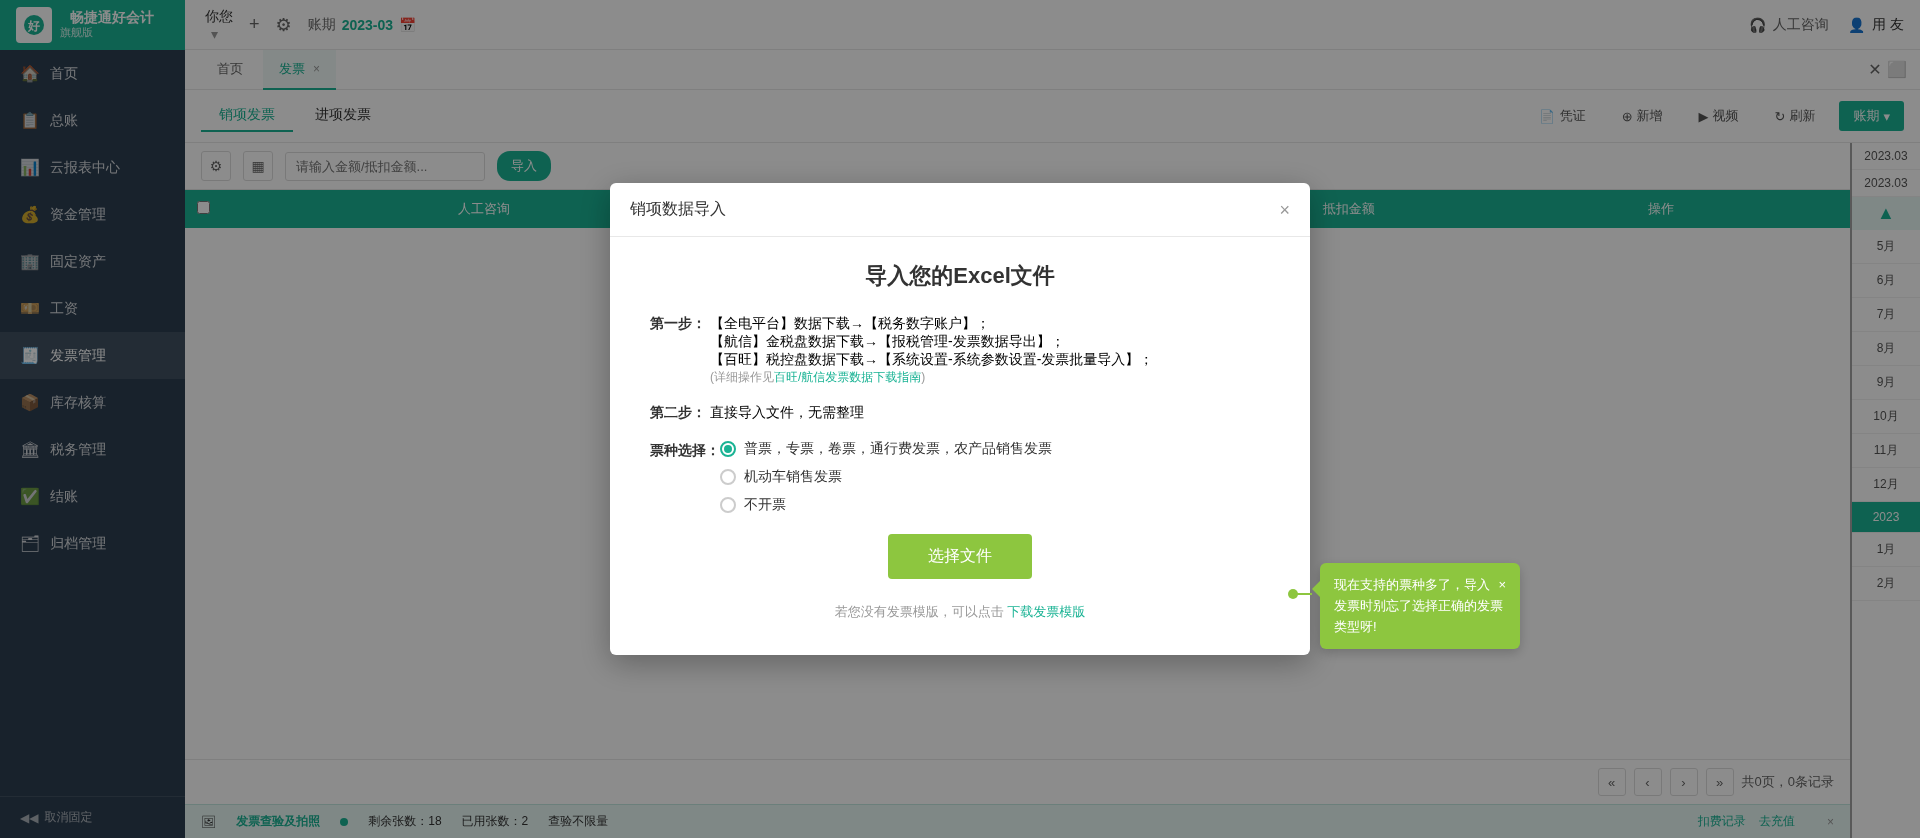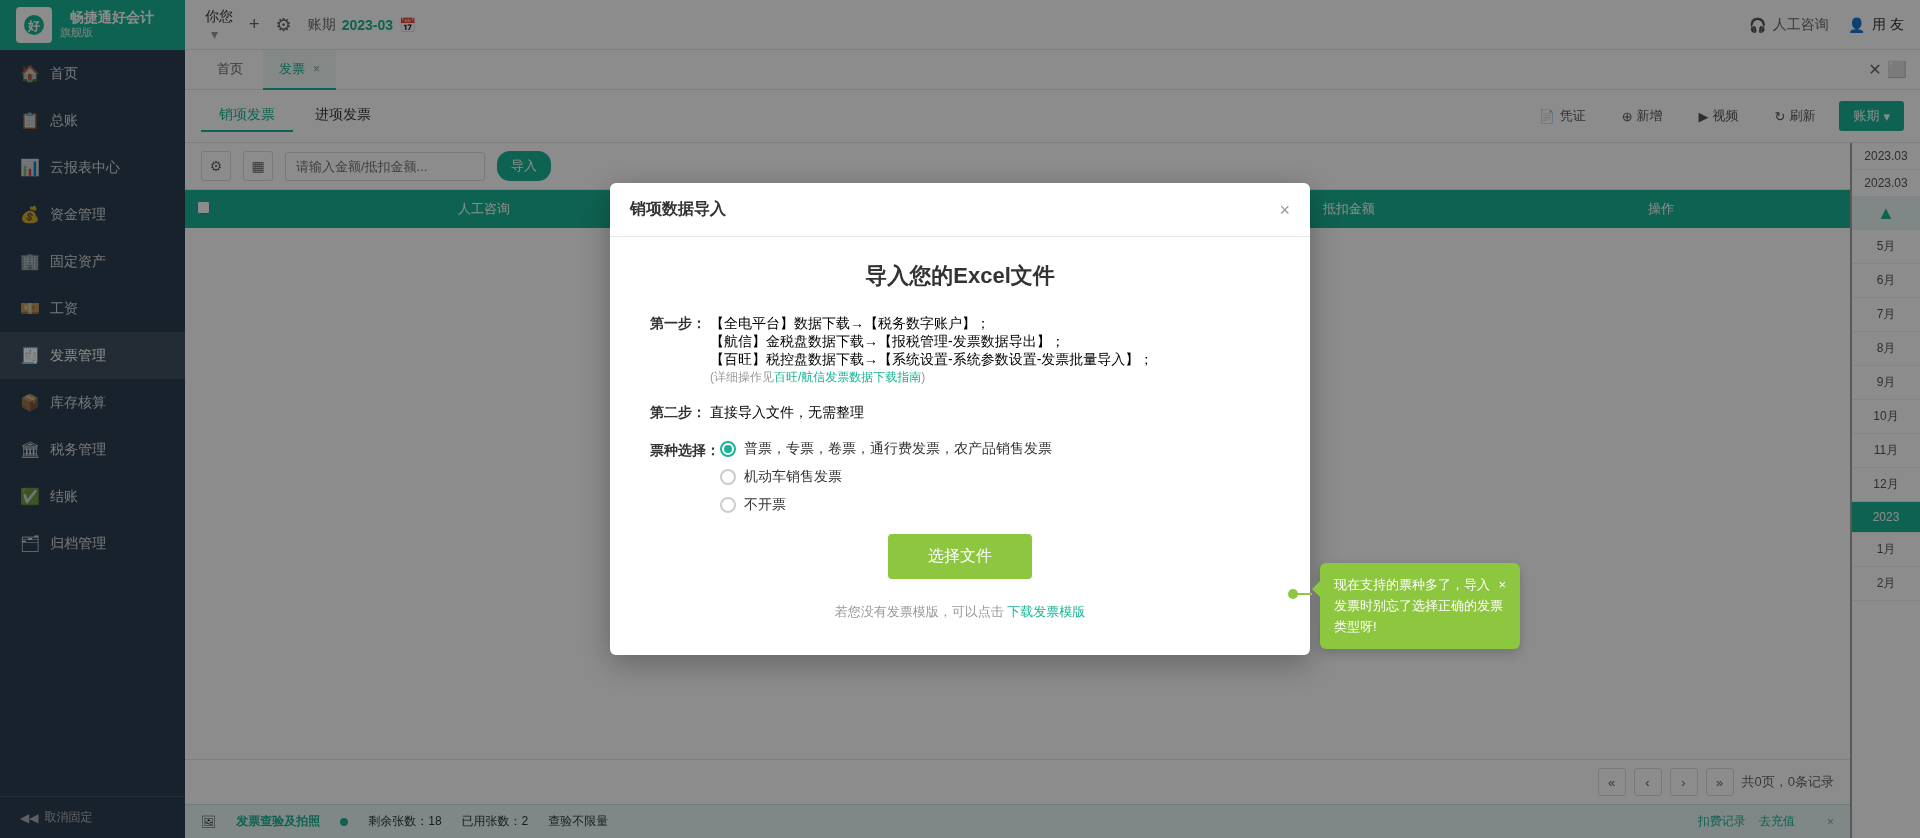"销项数据导入" .modal-title { font-weight: bold -> normal }
